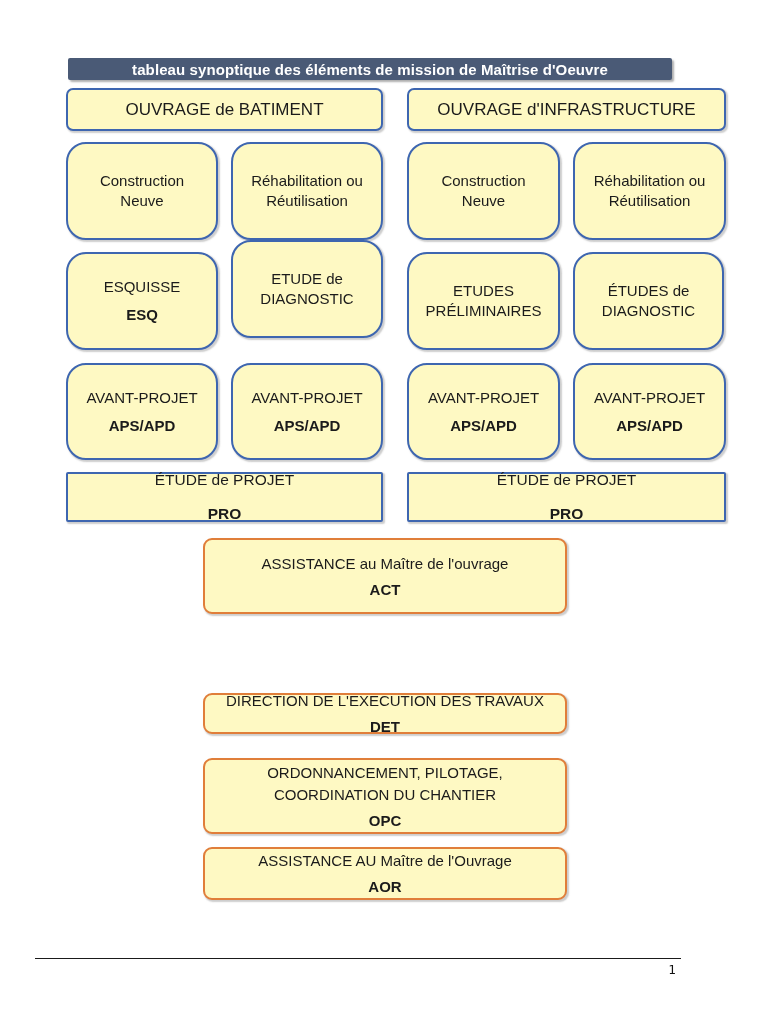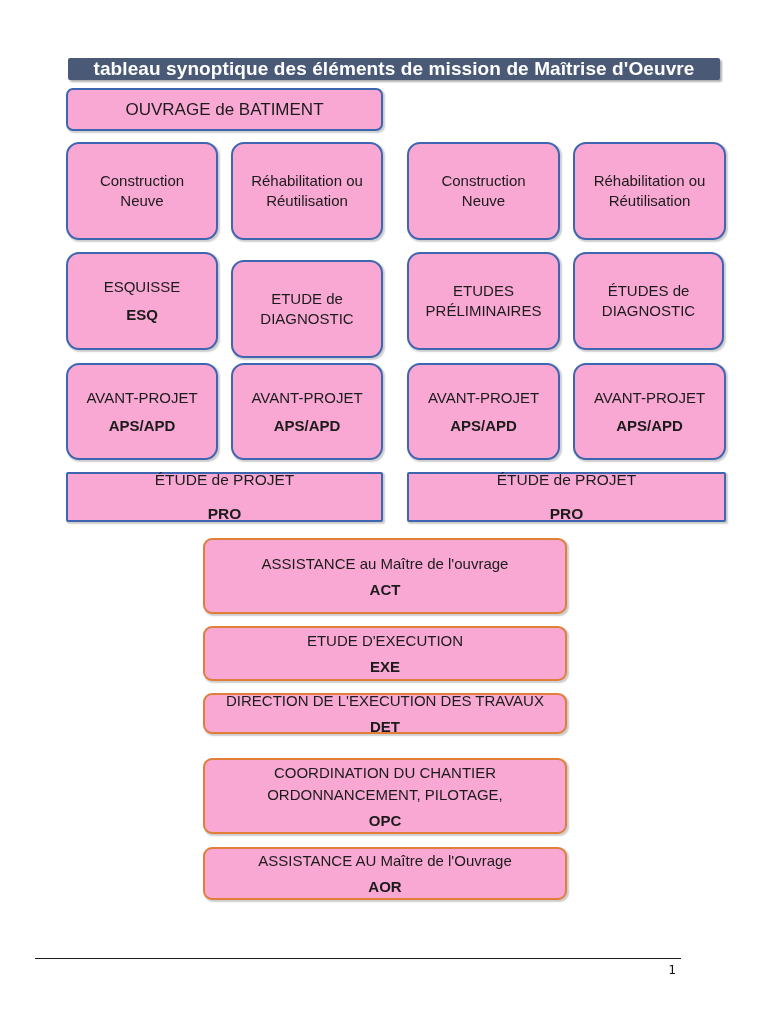"tableau synoptique des éléments de" .title-bar { align-items: flex-start -> center; font-size: 19px -> 15px; width: 652px -> 604px }
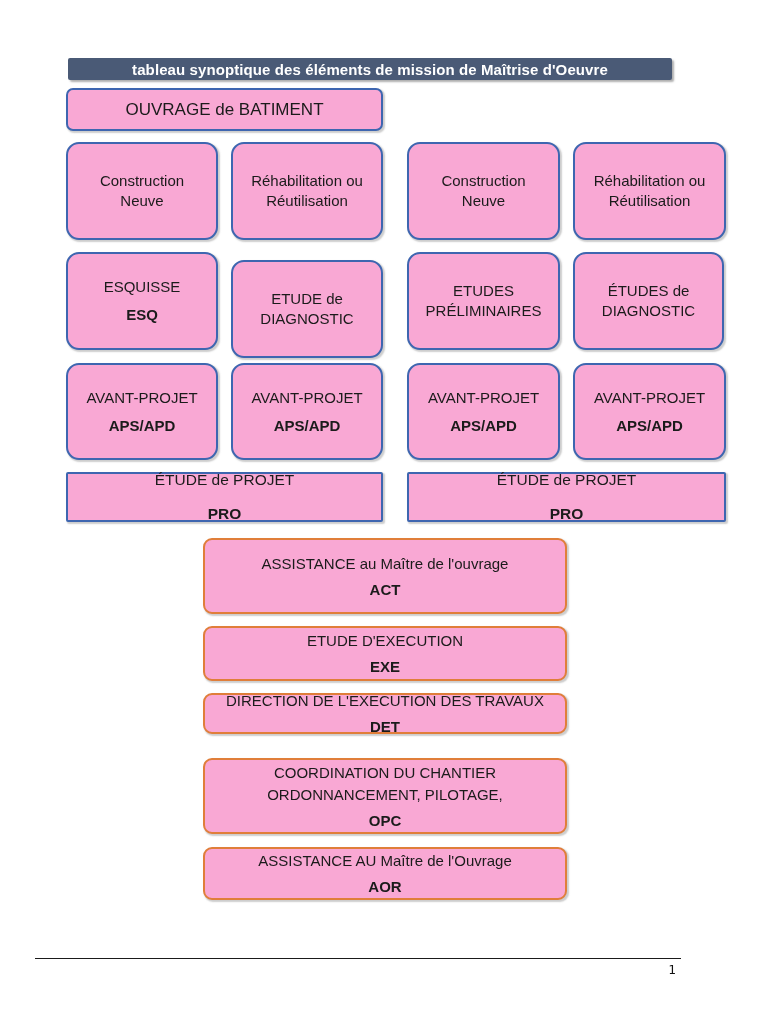"OUVRAGE de BATIMENT" .box { background: #f9a8d4 -> #fef9c3 }
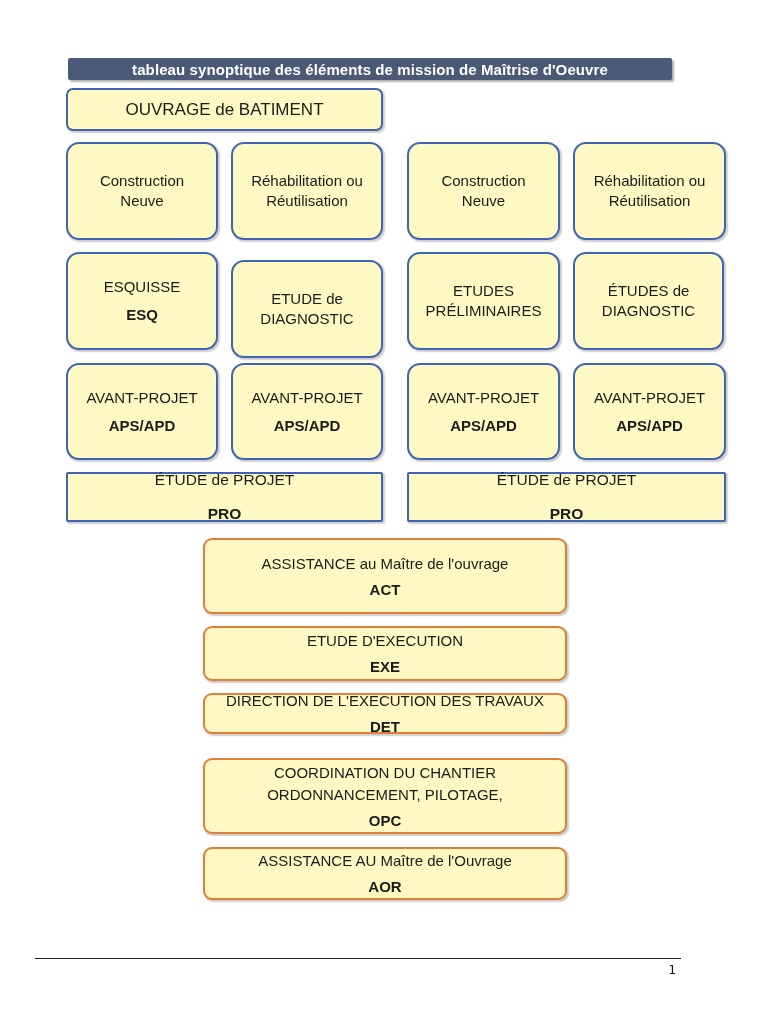"OUVRAGE d'INFRASTRUCTURE" div.box { html: none -> <div> <span>OUVRAGE d'INFRASTRUCTURE</span> </div> }
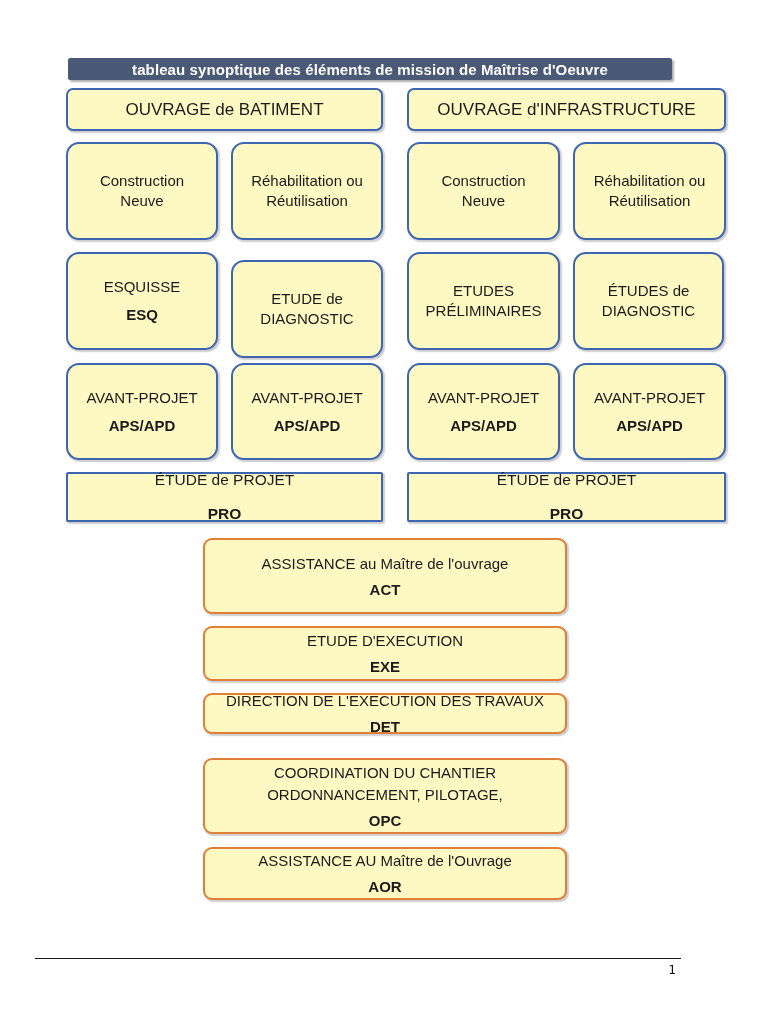"Construction" .cellbox { border-radius: 13px -> 20px }
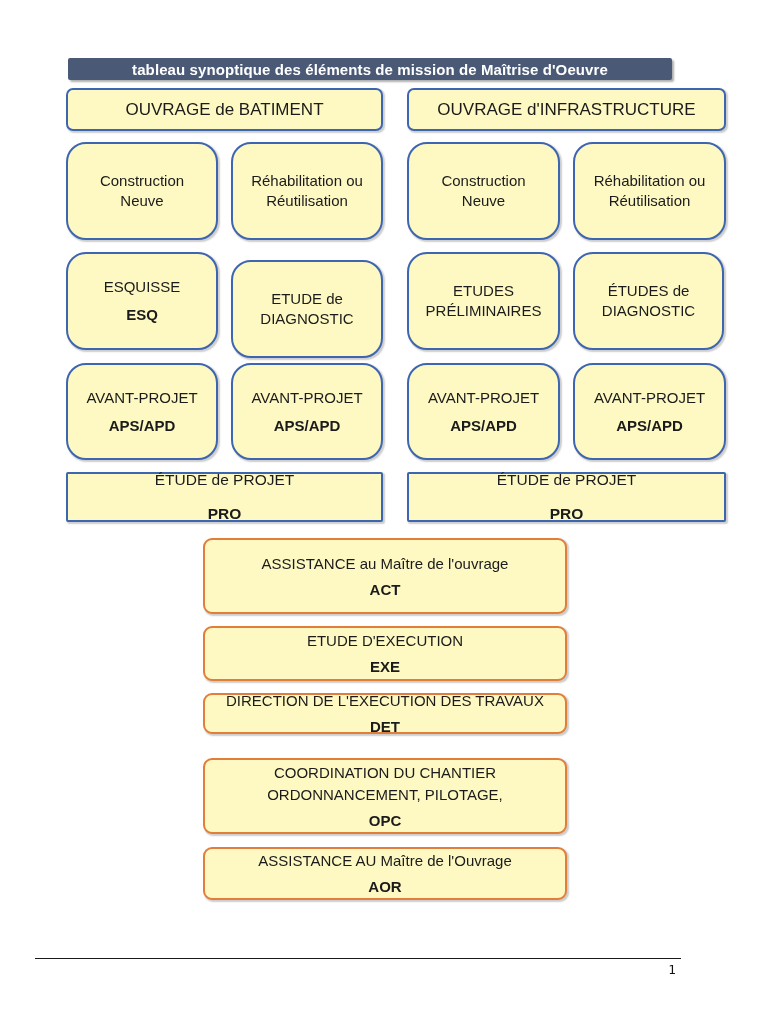"ETUDE de" #b-diag { top: 260px -> 240px }
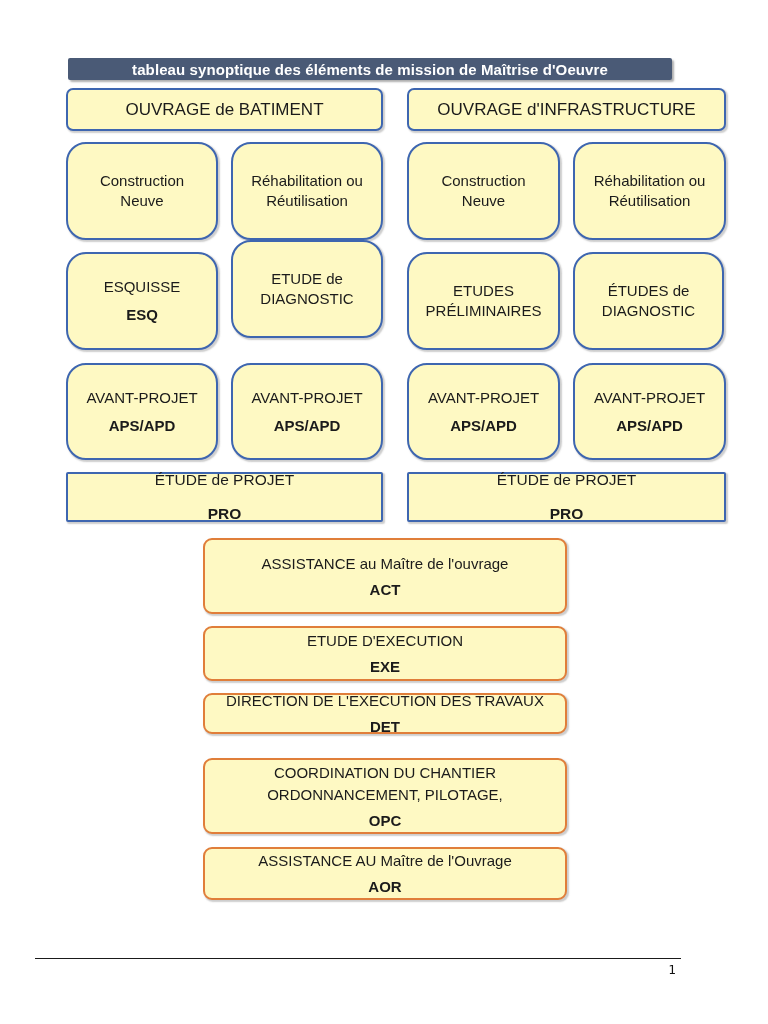"ETUDE D'EXECUTION" div.box { html: <div> <span>ETUDE D'EXECUTION</span> <span>EXE</span> </div> -> none }
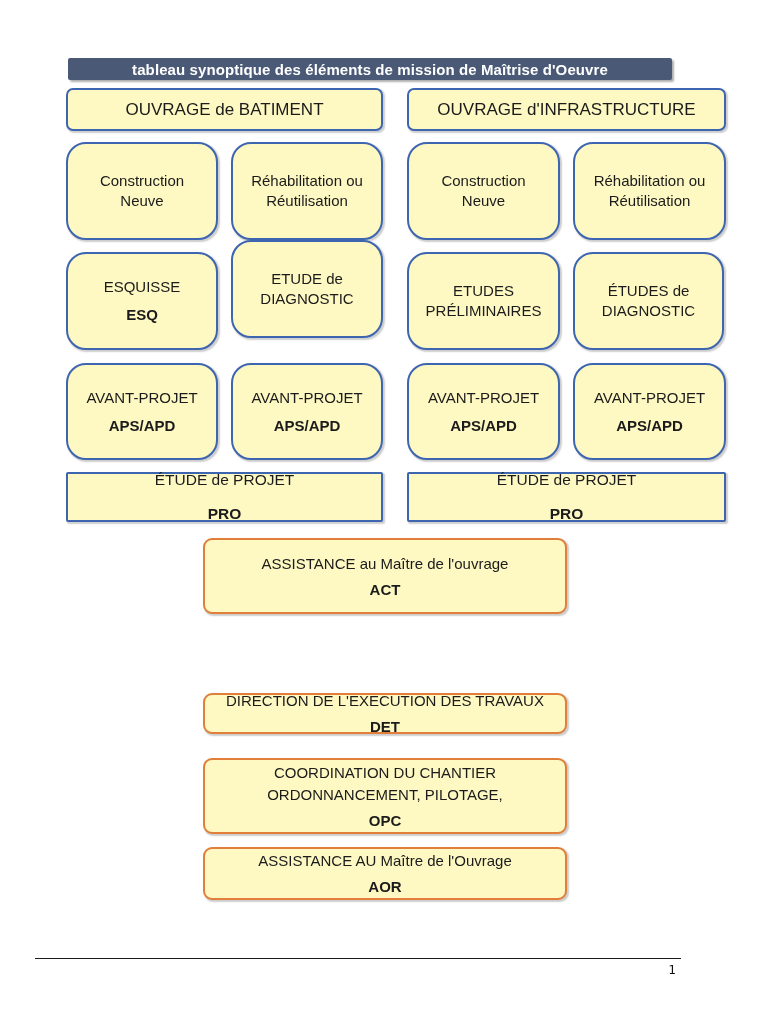"COORDINATION DU CHANTIER" span.mline { order: before "ORDONNANCEMENT, PILOTAGE," -> after "ORDONNANCEMENT, PILOTAGE," }
